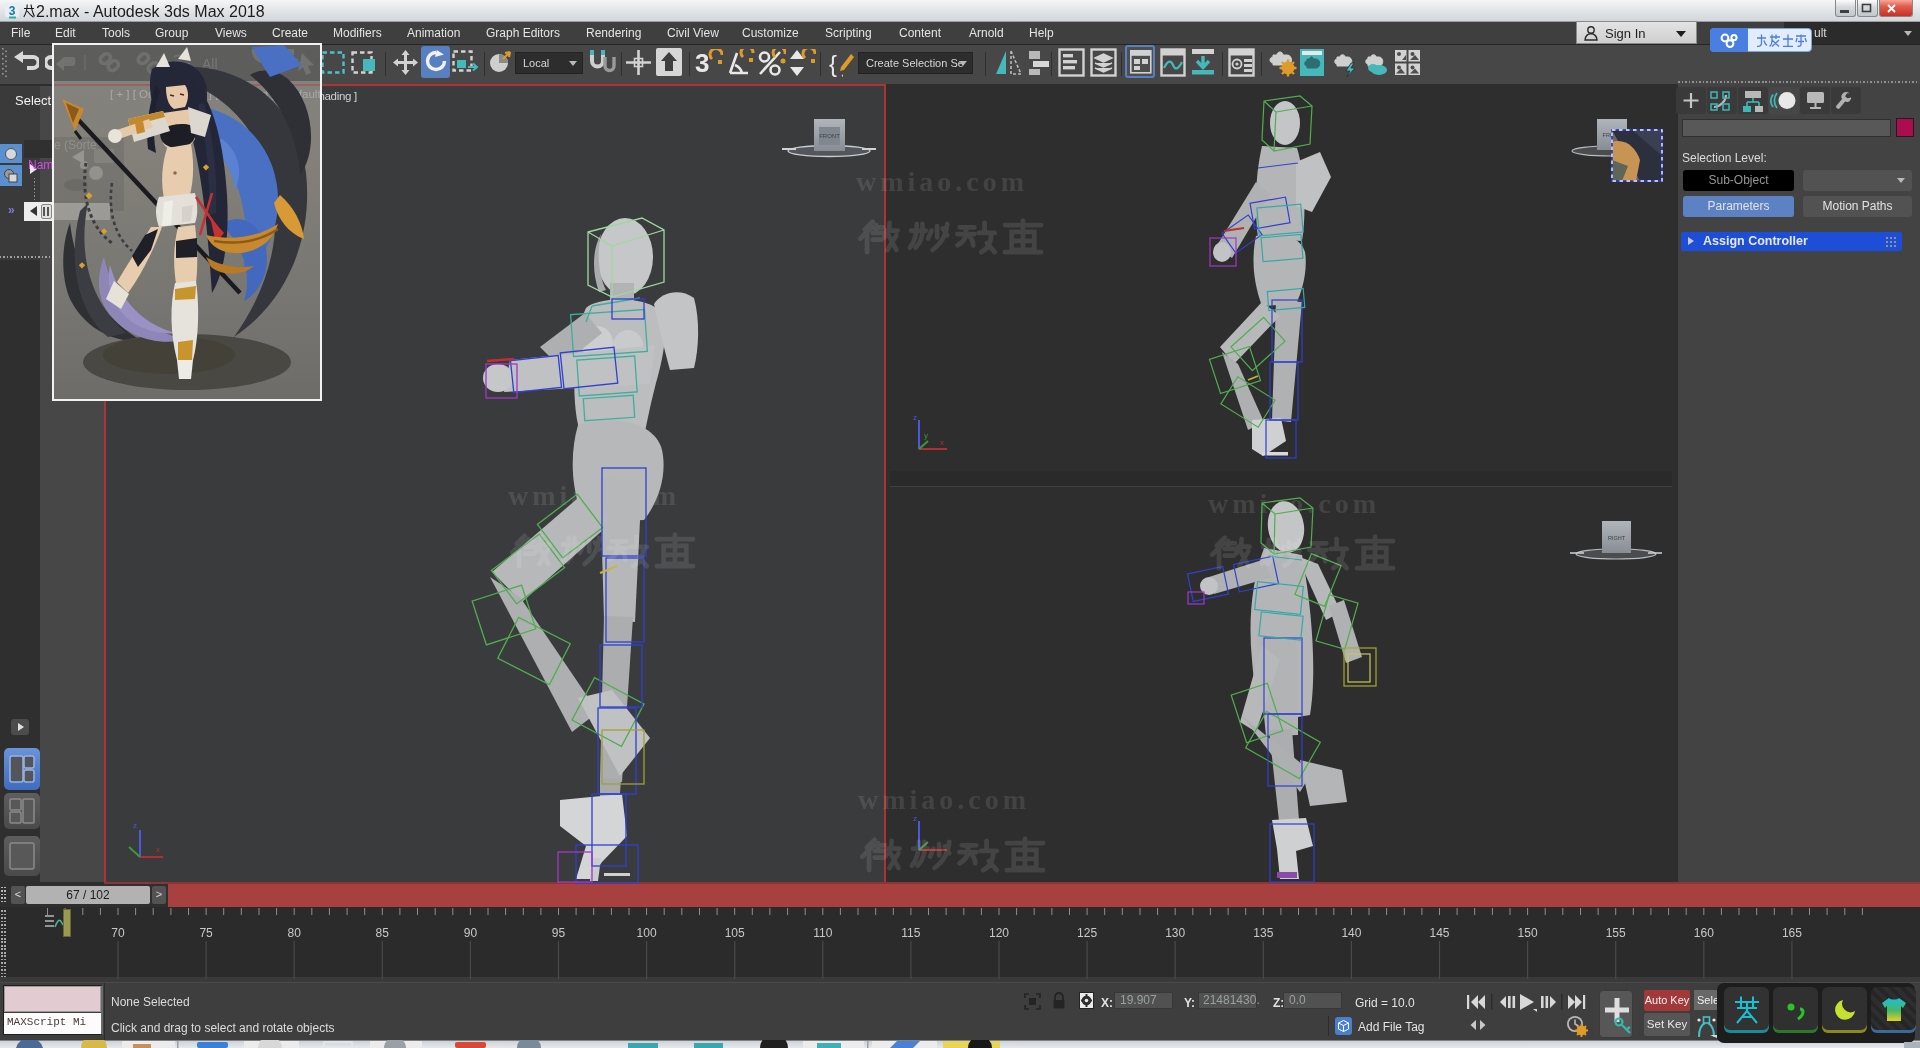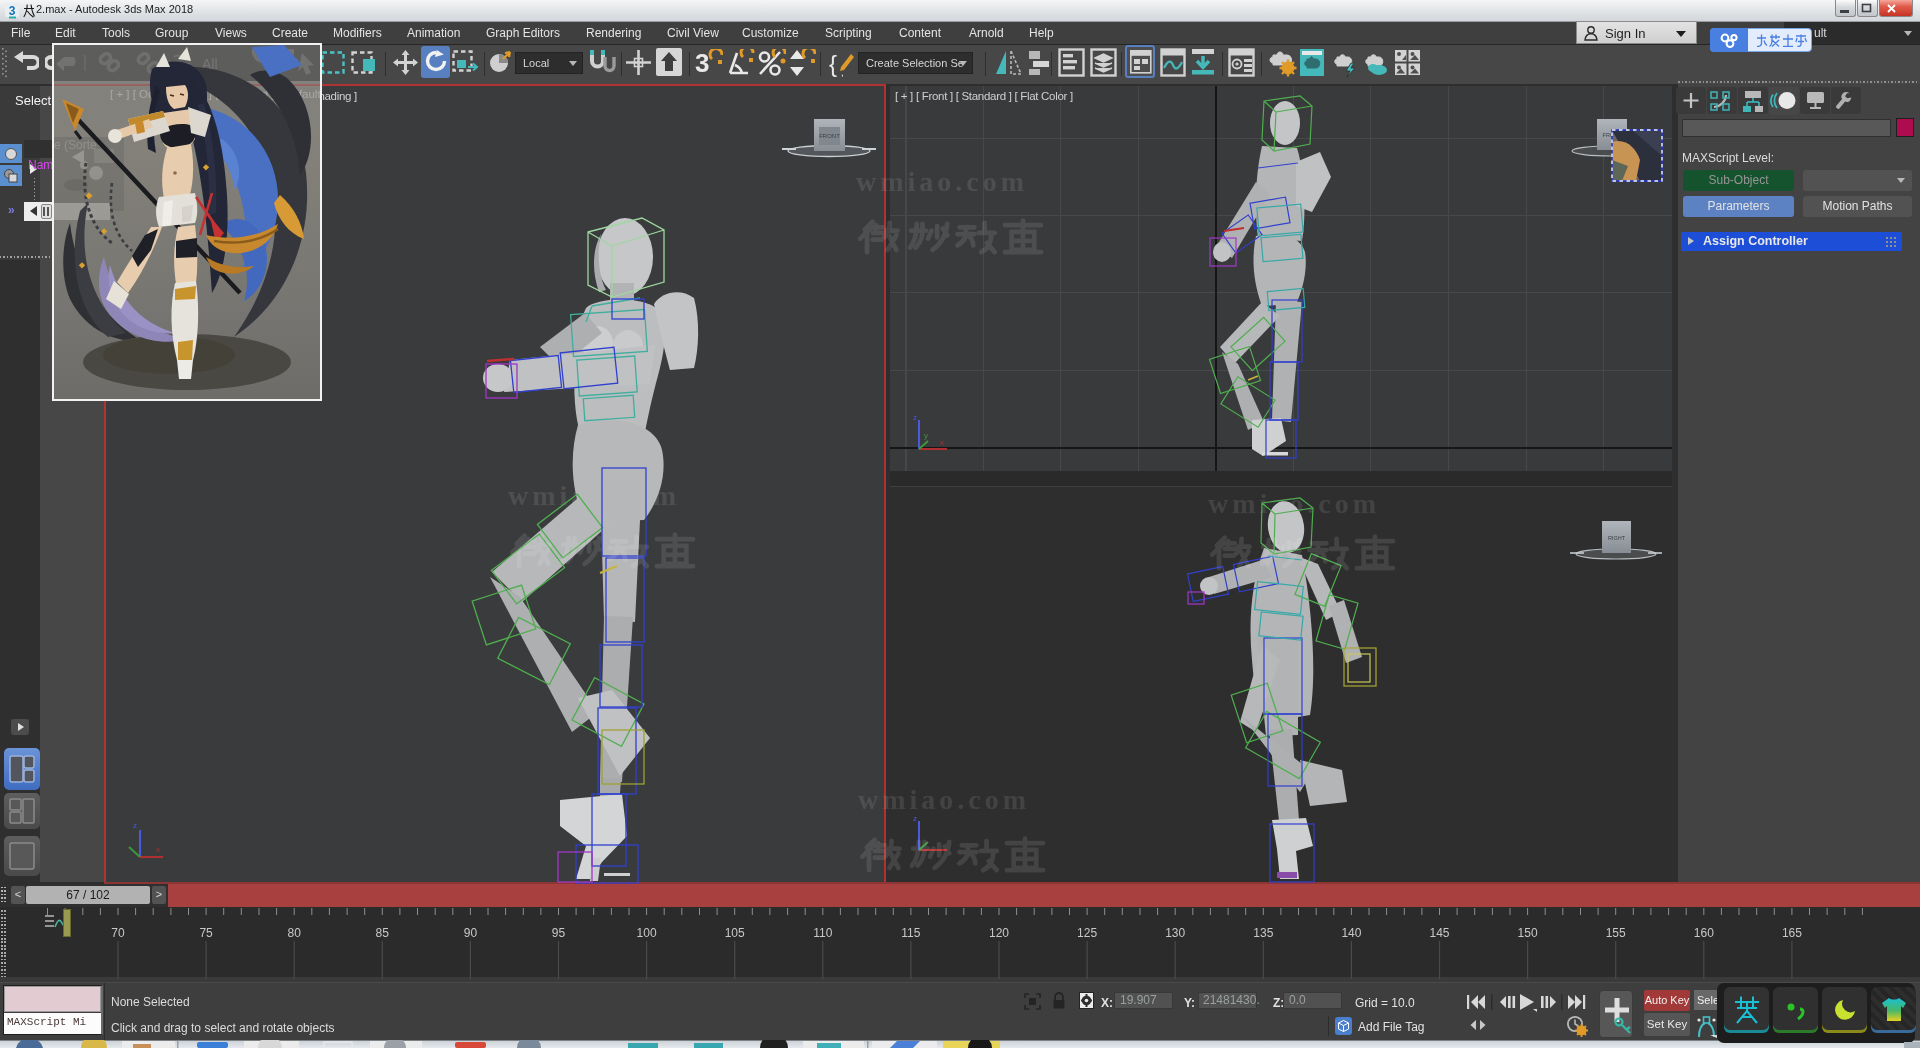"2.max - Autodesk 3ds Max" #title-text { font-size: 11px -> 16px }
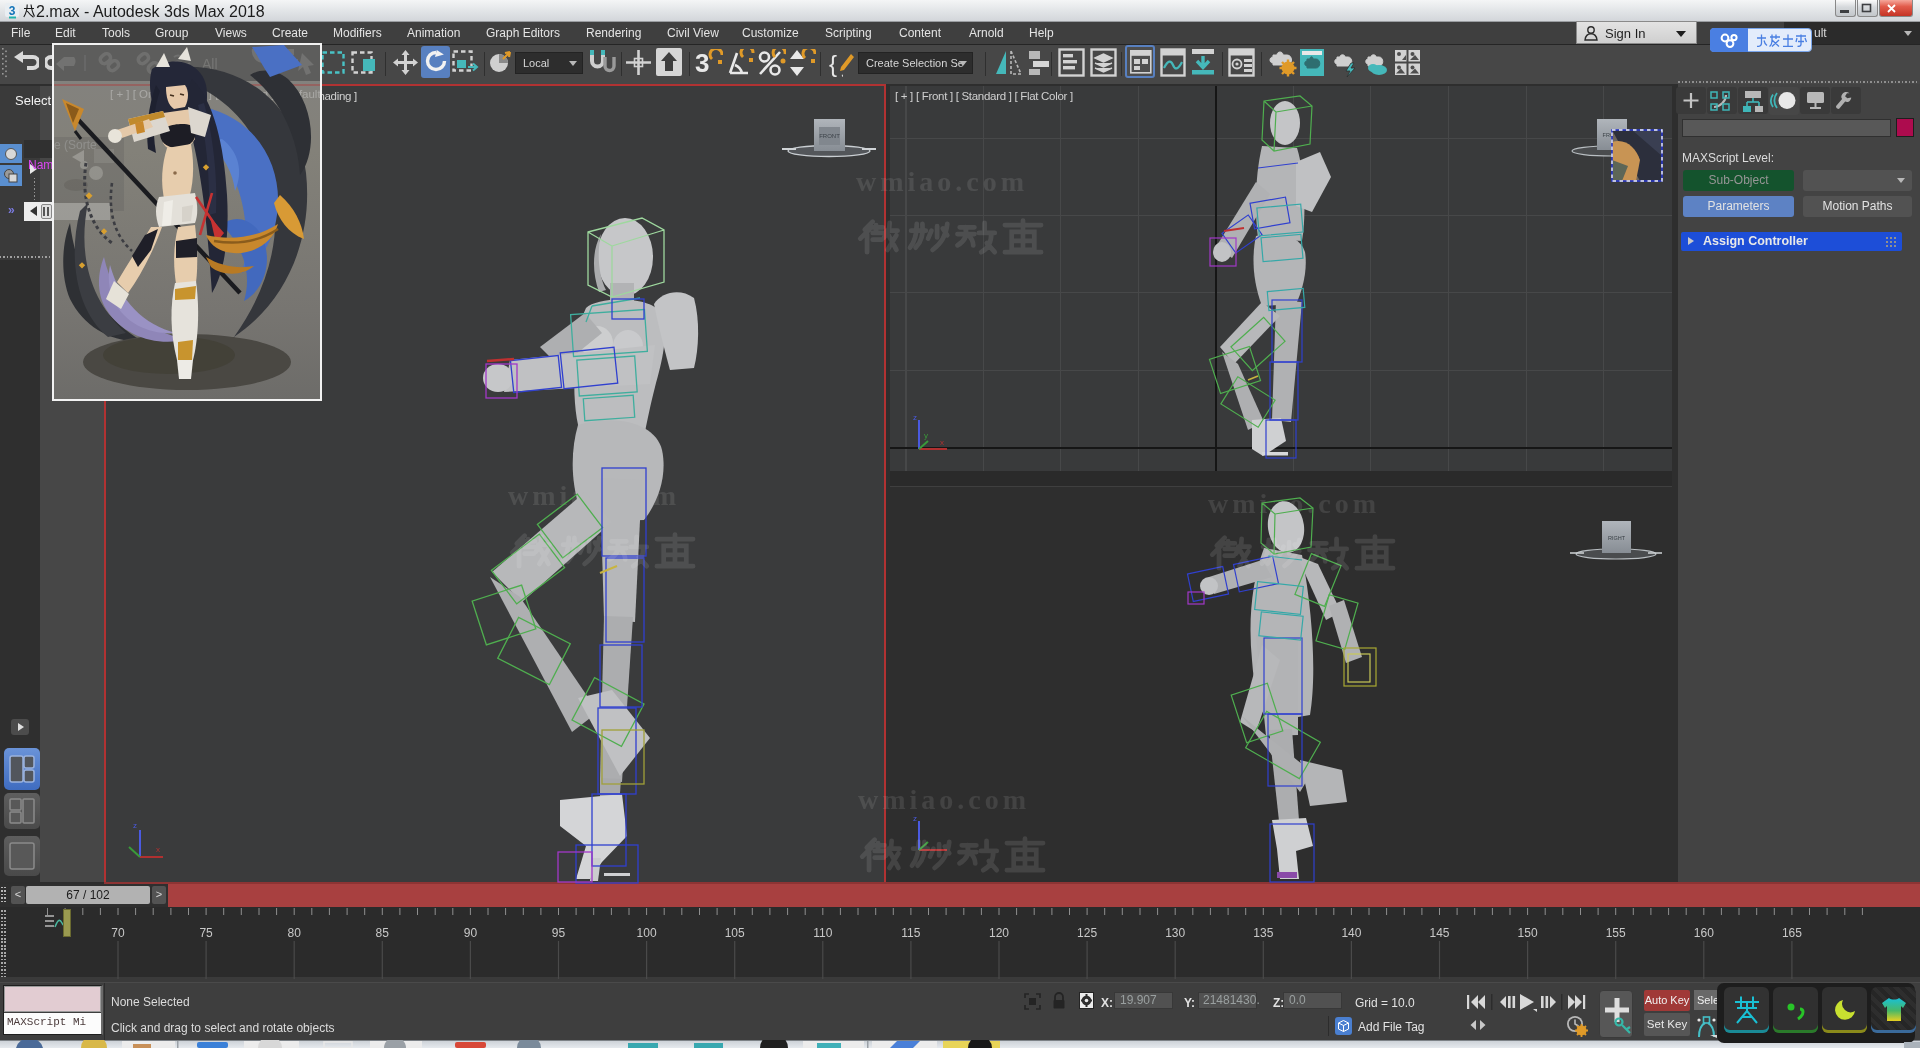"[ + ] [ Front" div.abs { html: <div> <div></div> <div></div> <div></div> <div>[ + ] [ Front ] [ Standard ] [ Flat Color ]</div> </div> -> none }
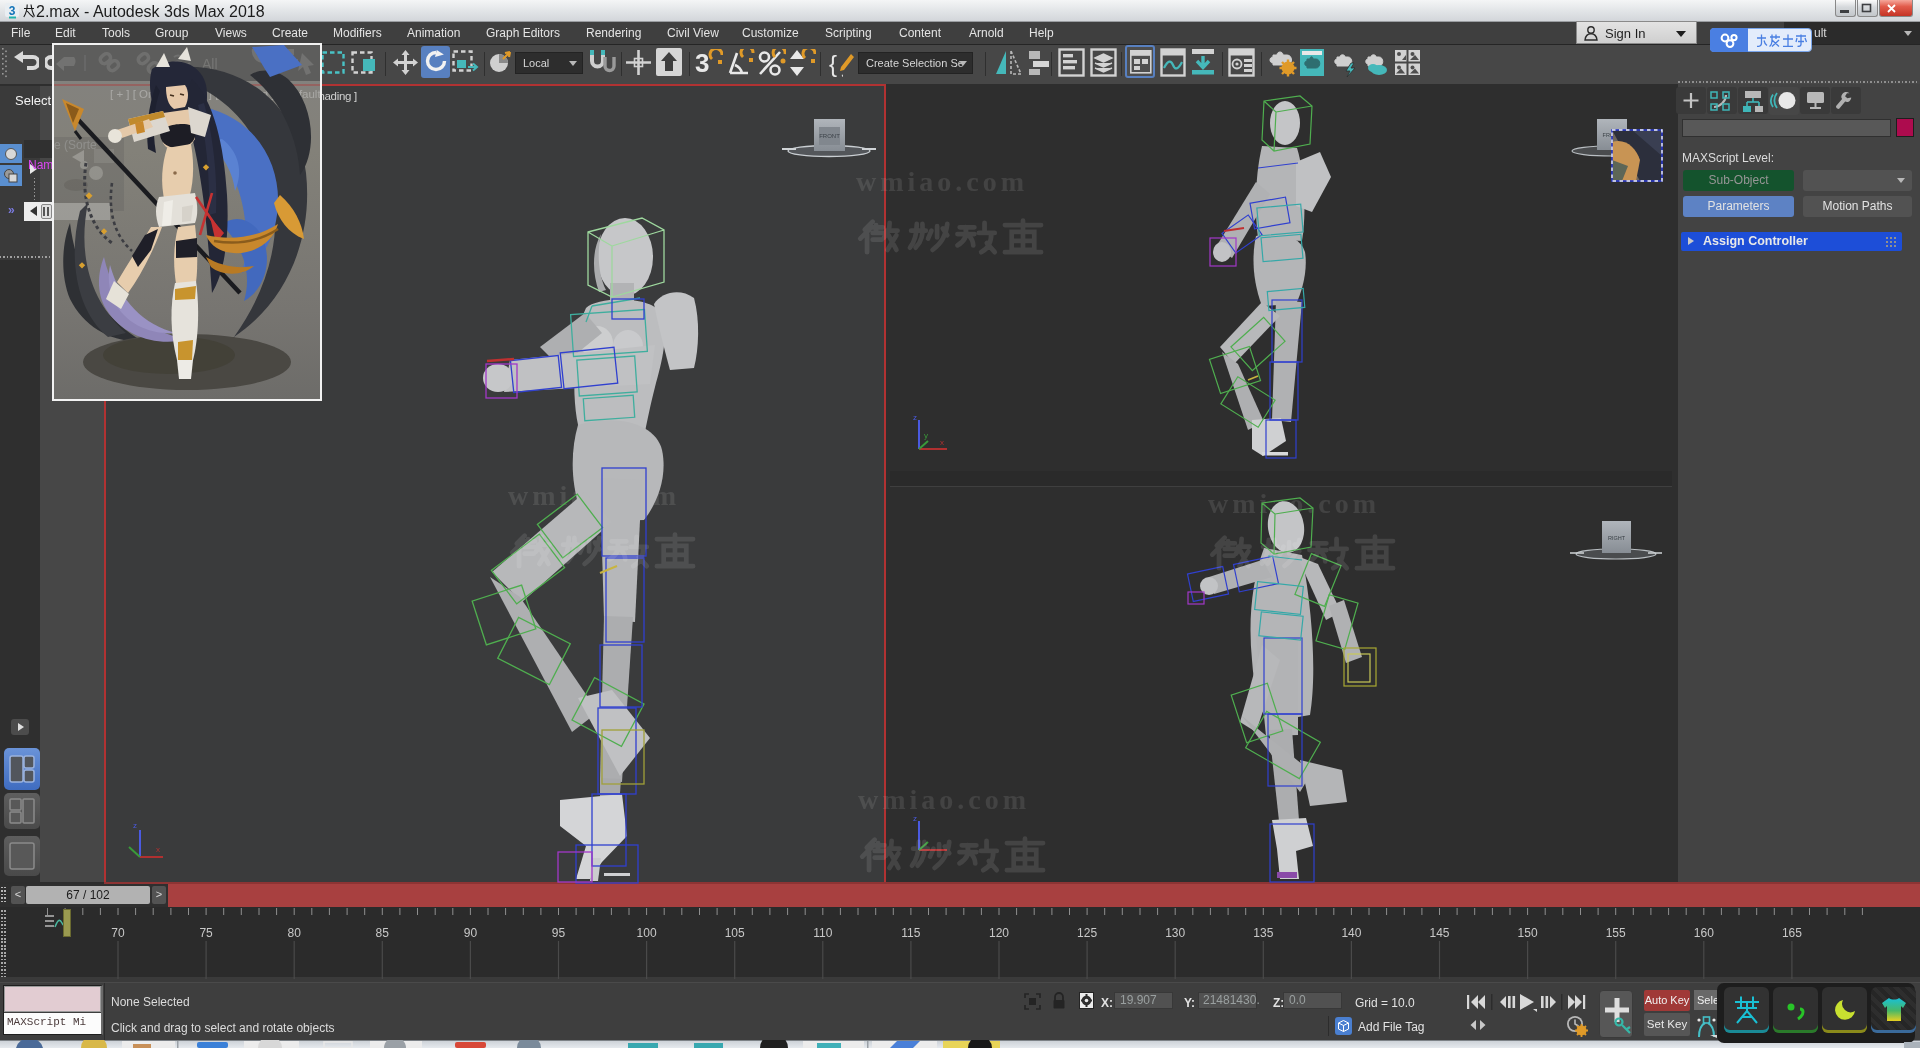"MAXScript Level:" div.abs { text: MAXScript -> Selection }
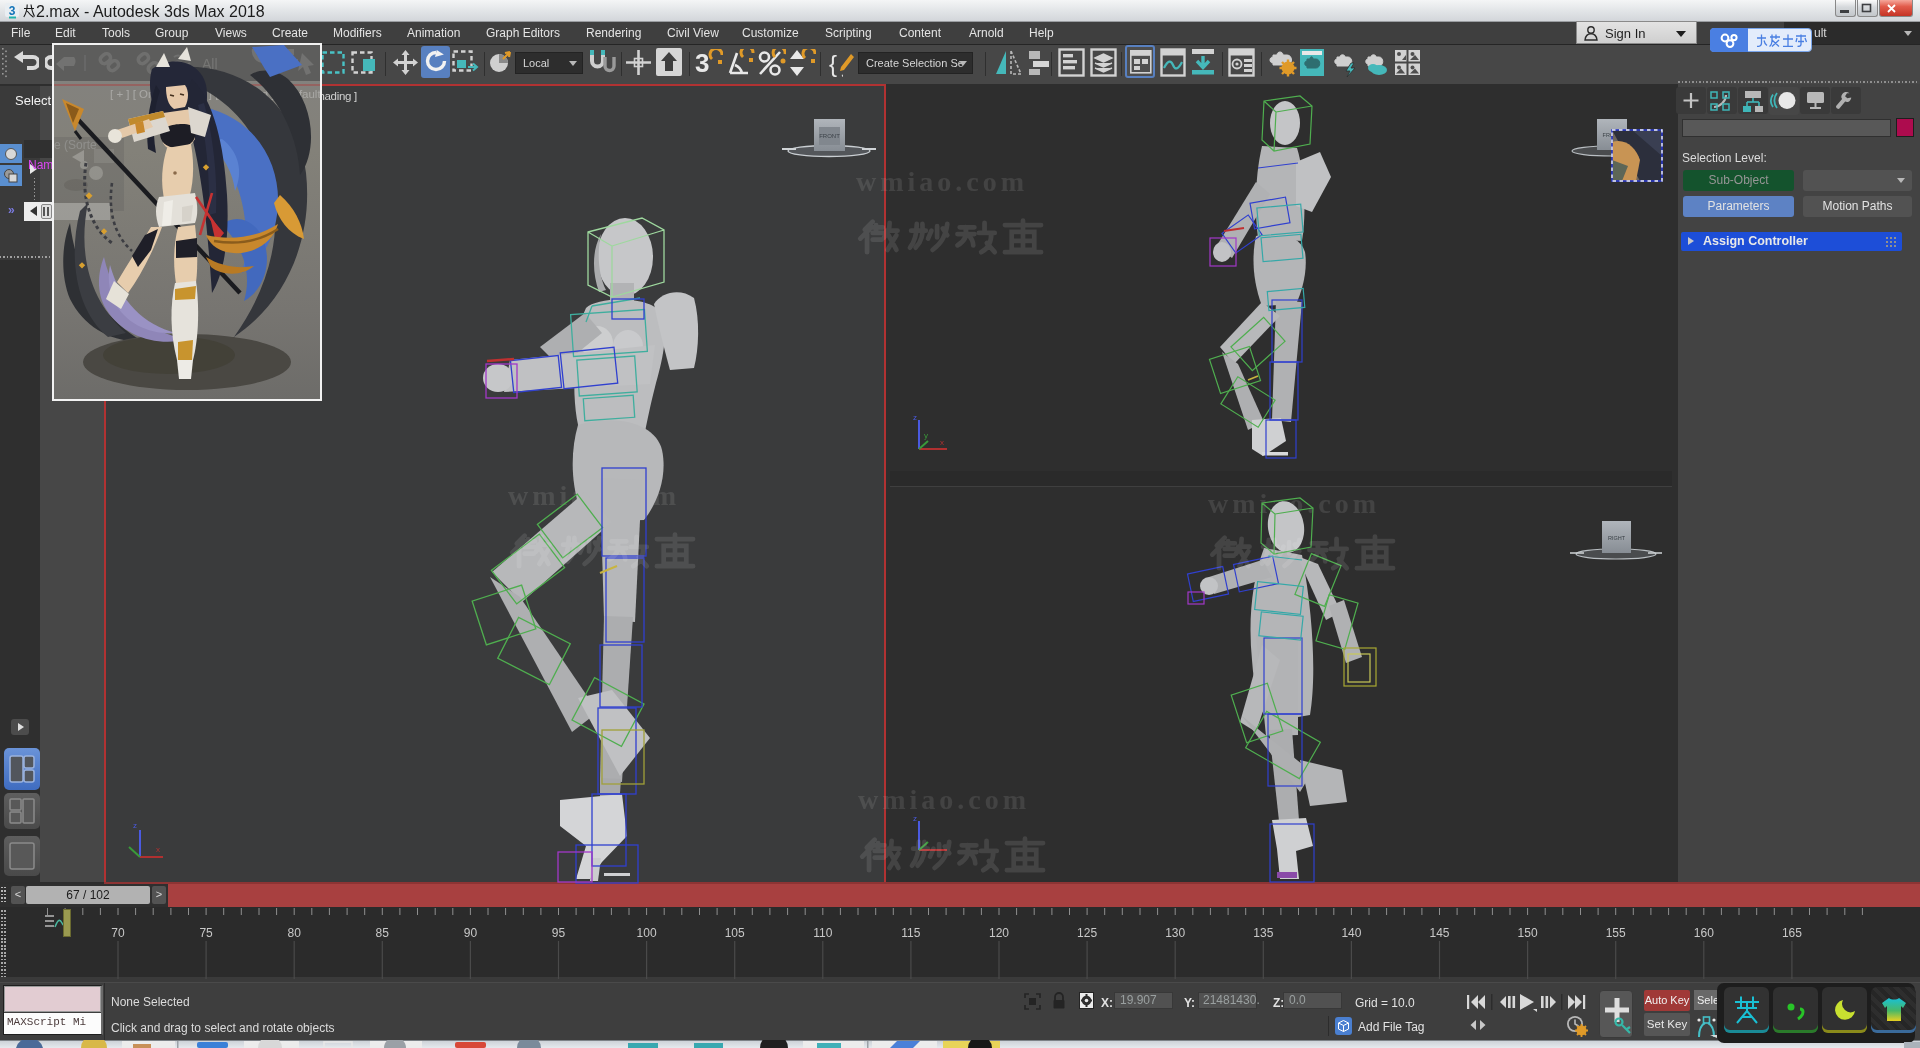"Sub-Object" div.abs { background: #14532d -> #000000 }
